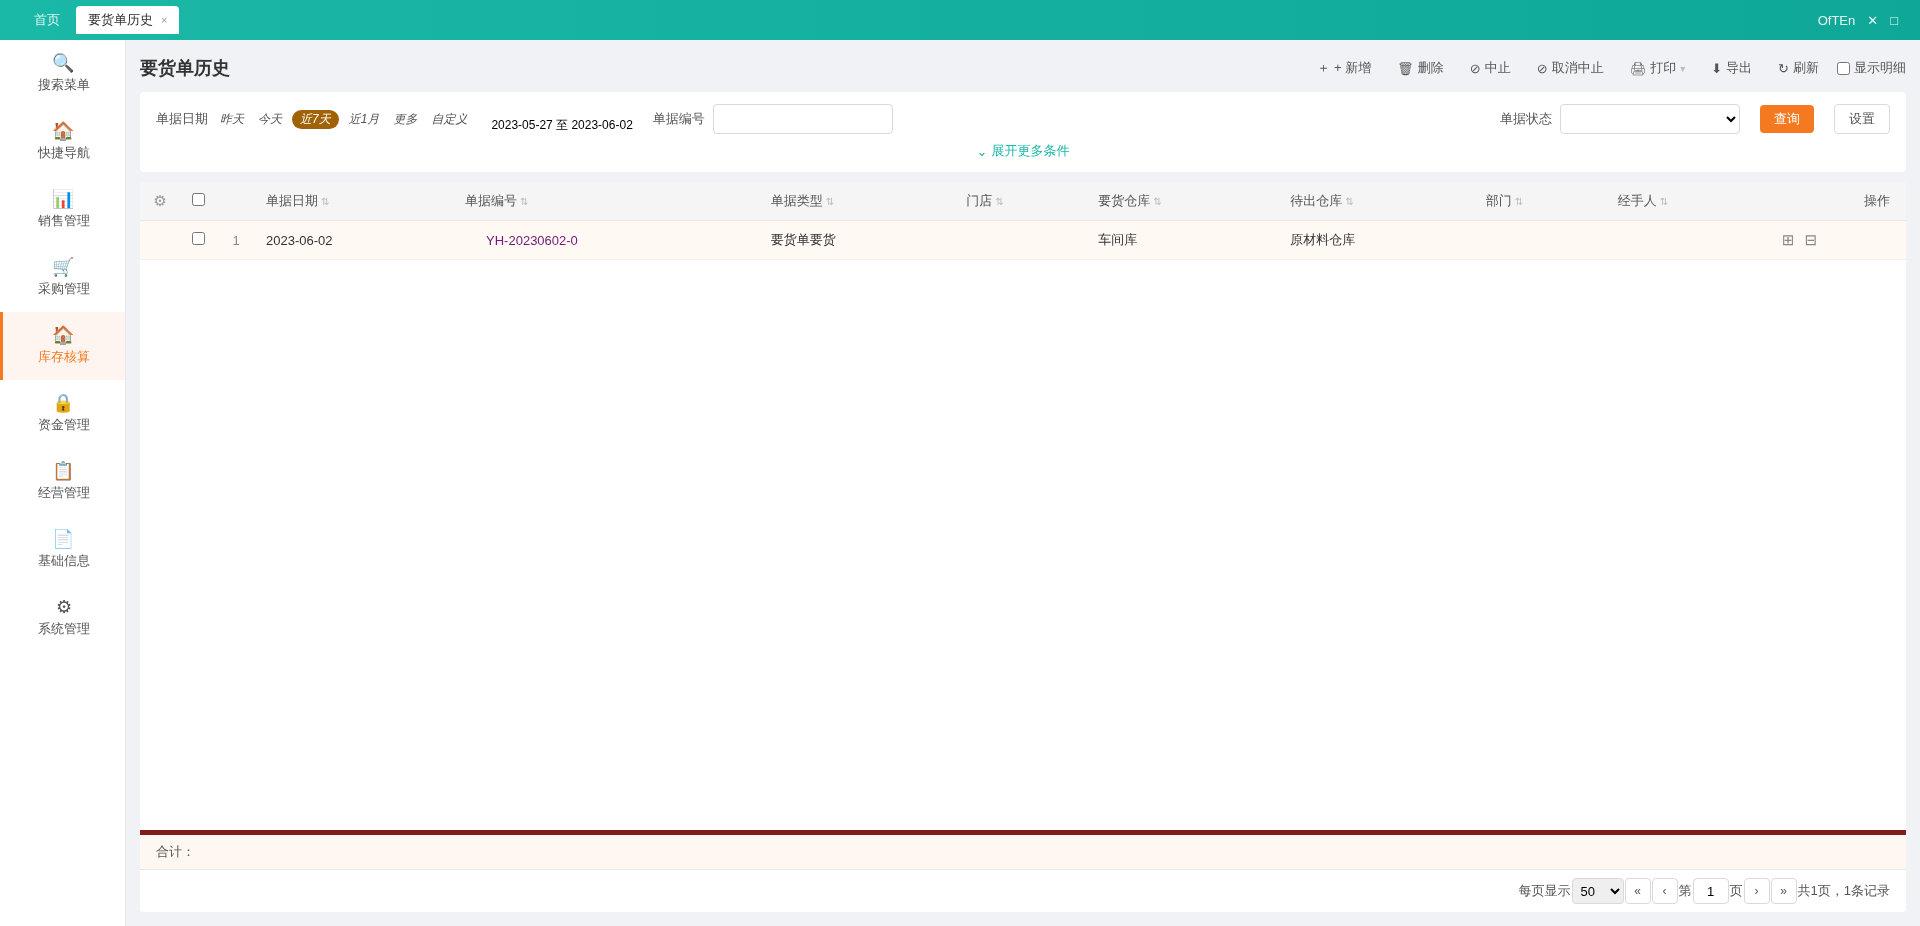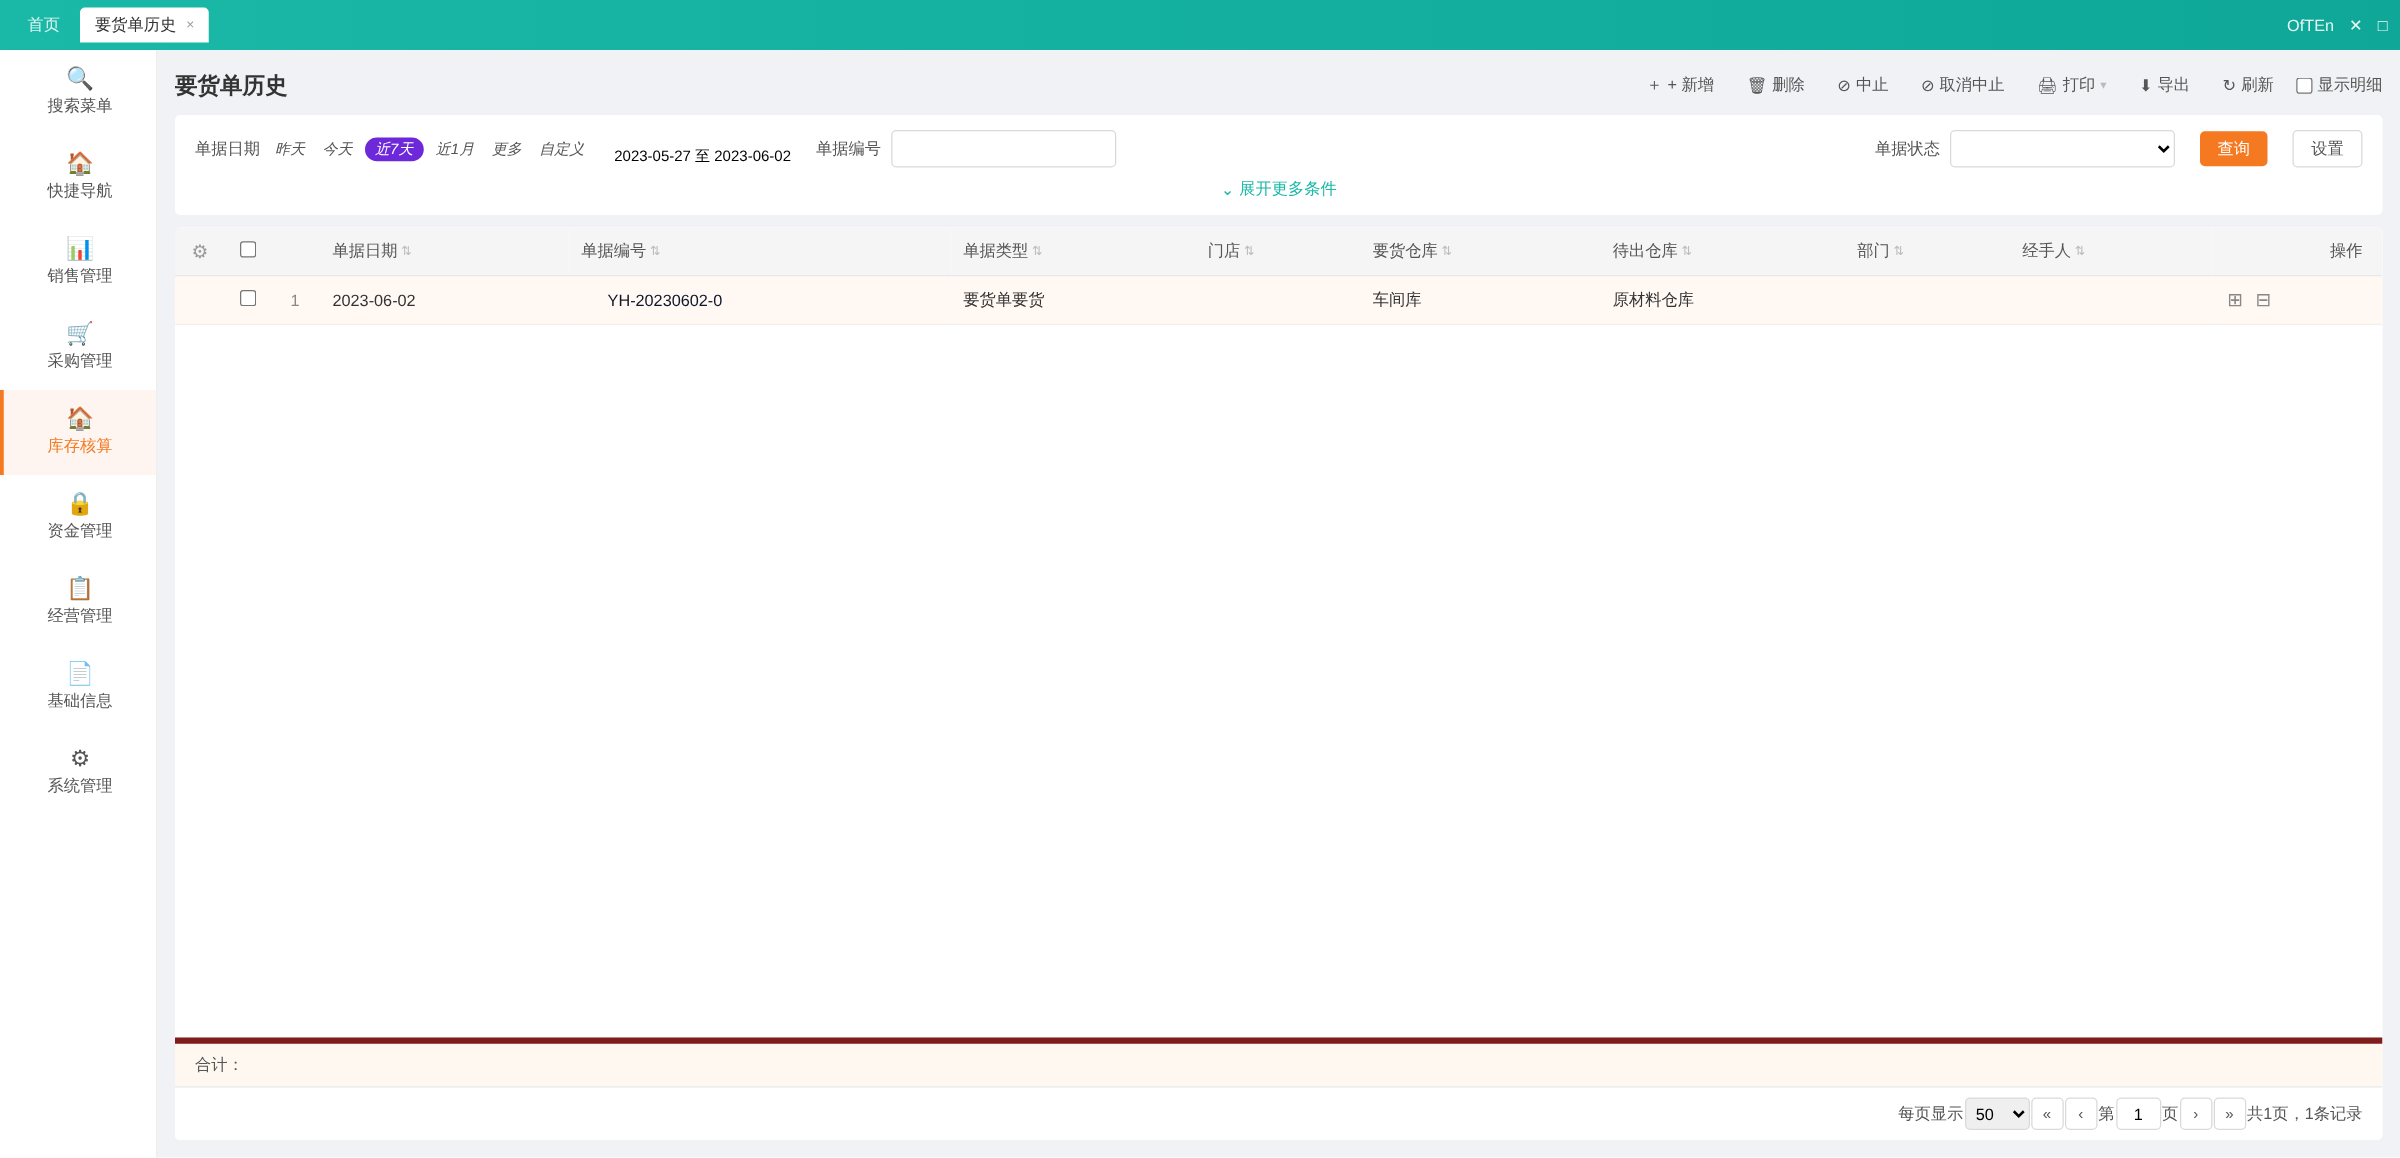"首页" .top-bar { padding: 0 10px -> 0 22px }
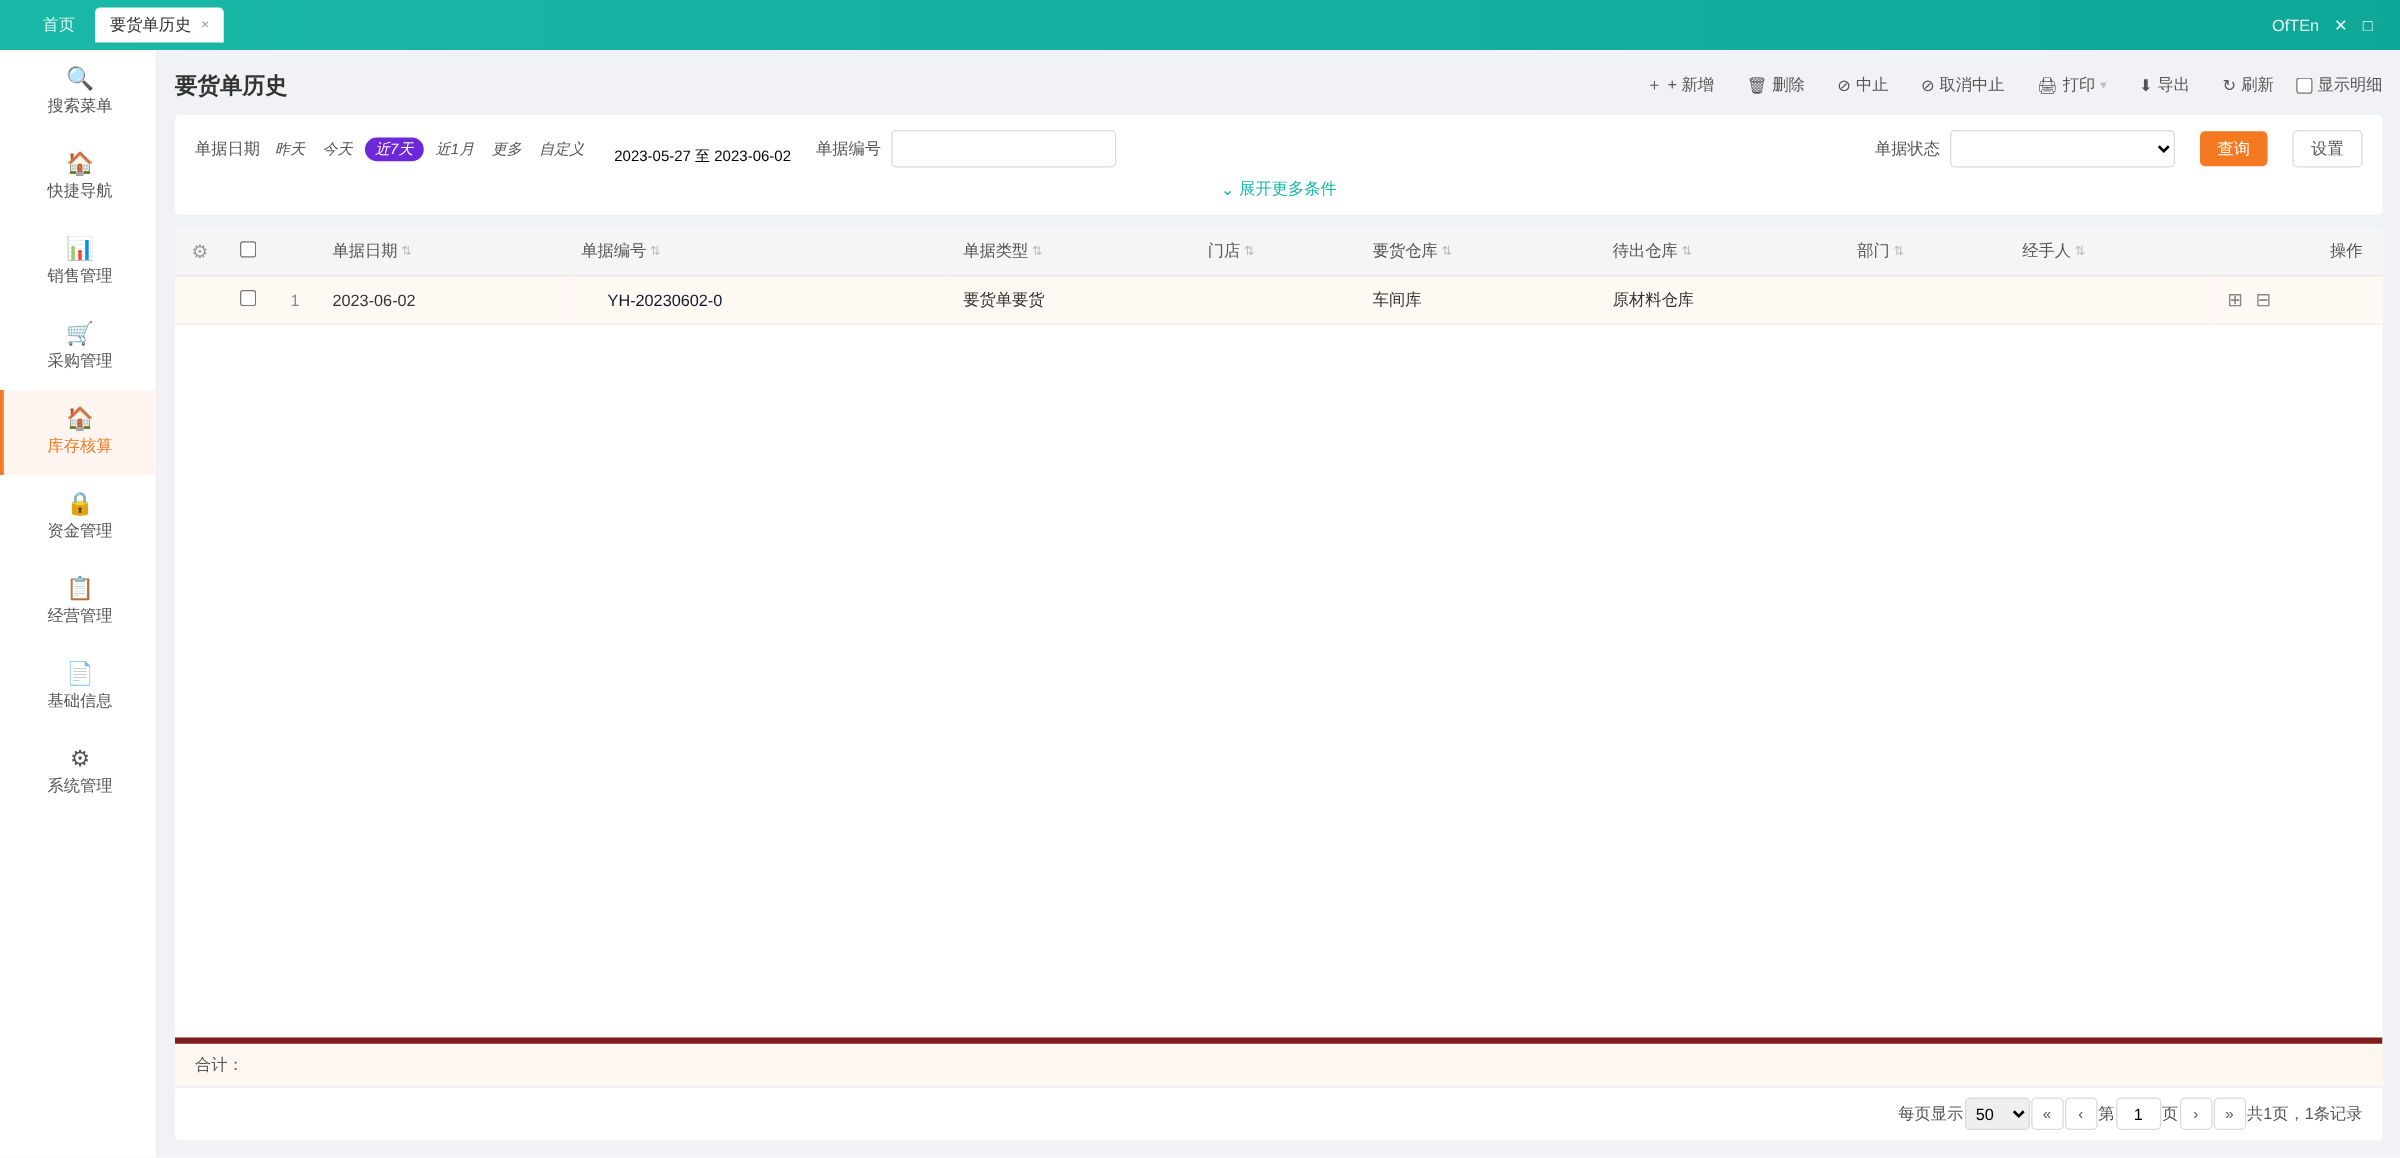"近7天" .date-btn.active { background: #6d28d9 -> #a16207 }
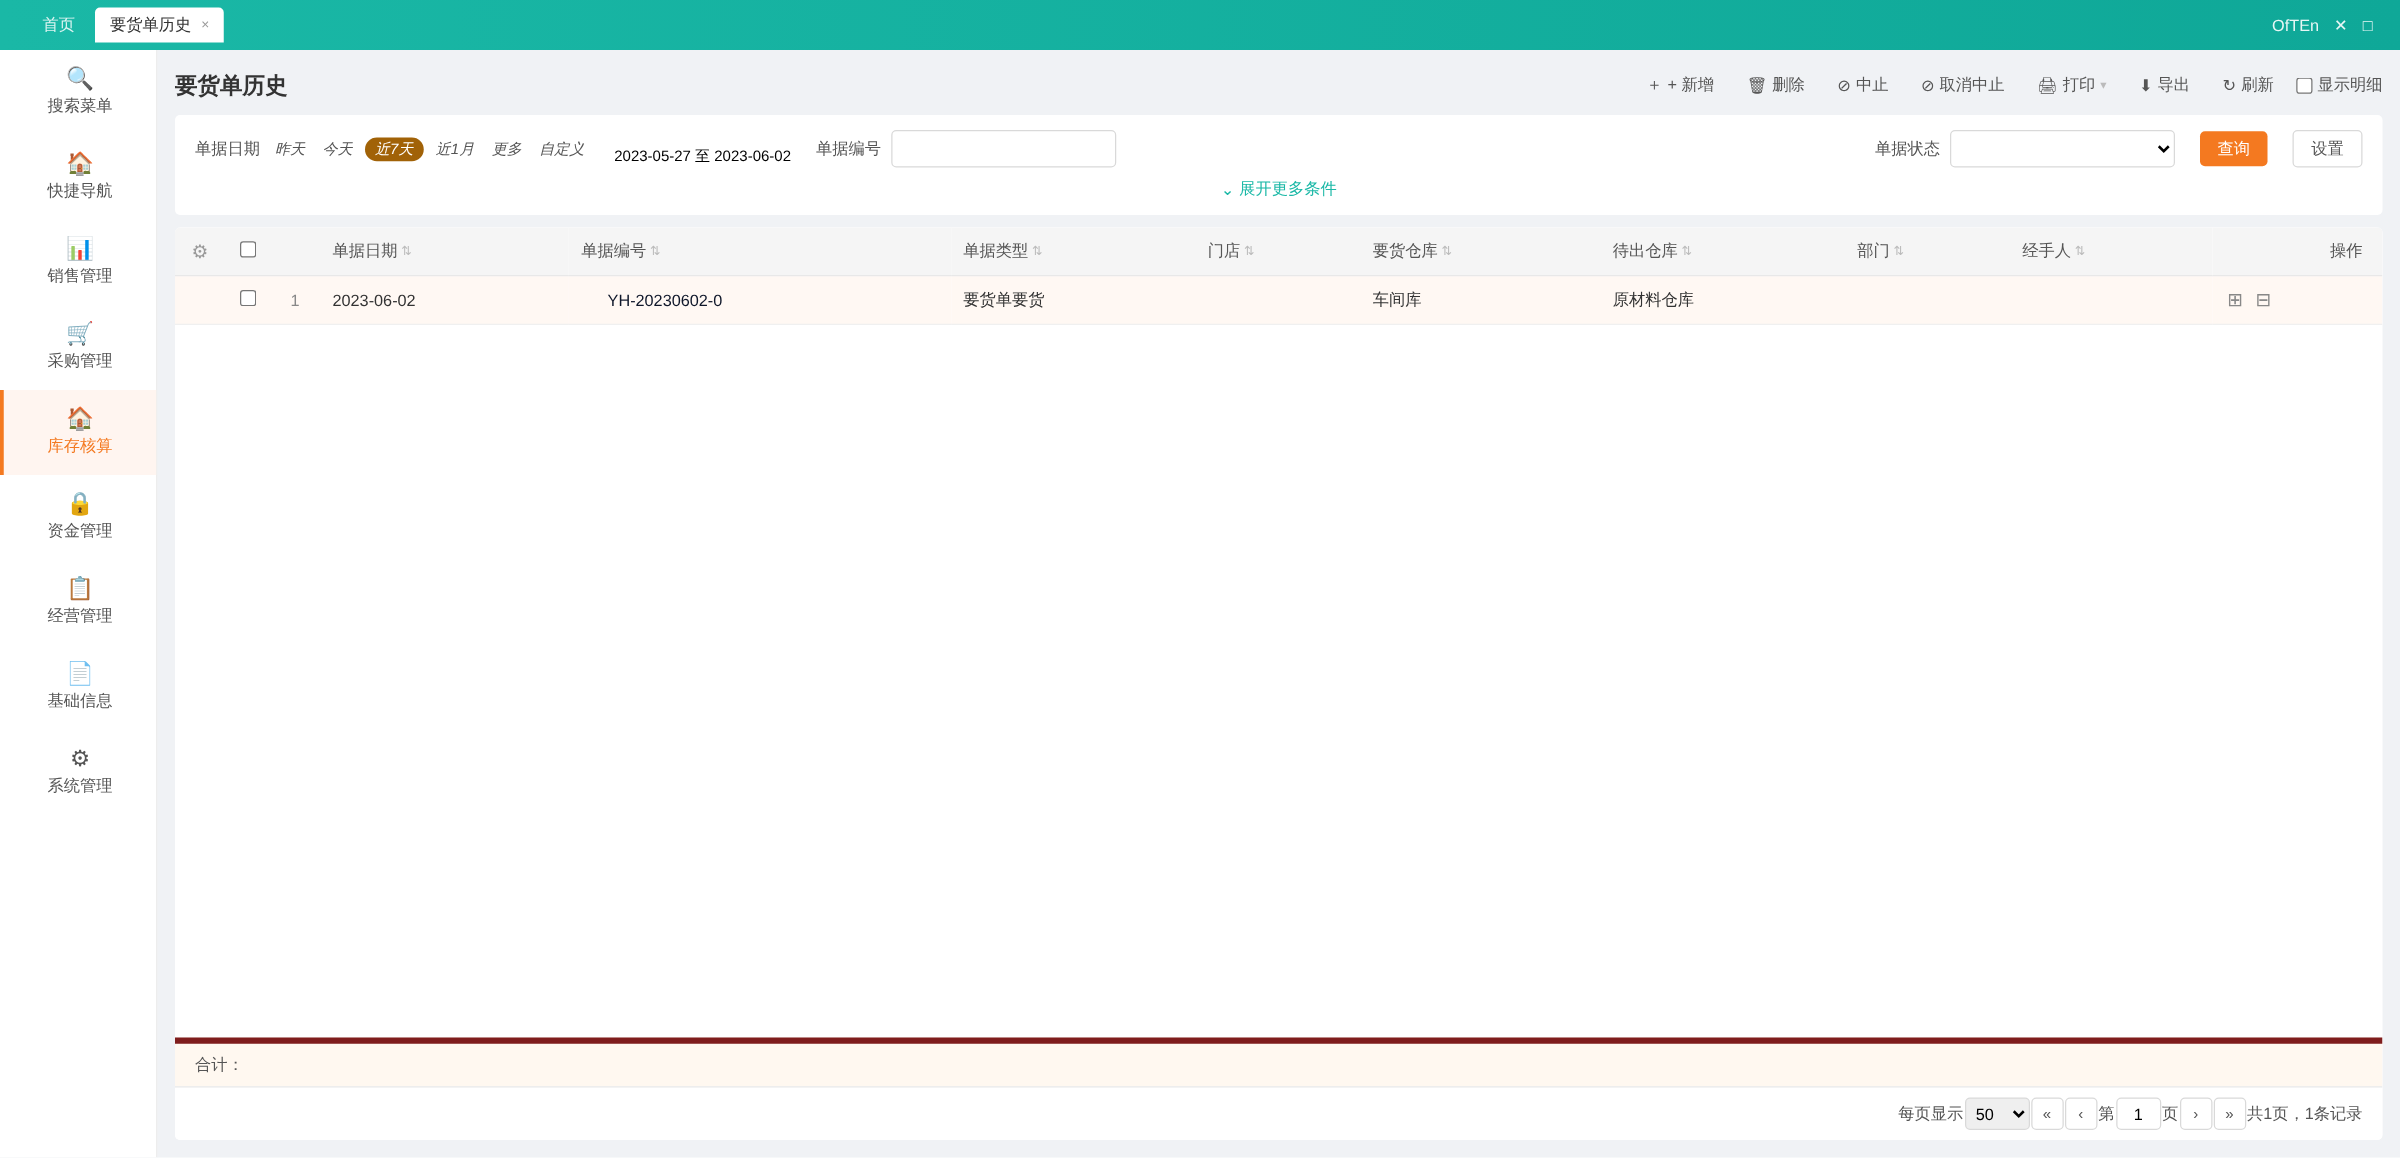"YH-20230602-0" .link-text { color: #0f172a -> #701a75 }
